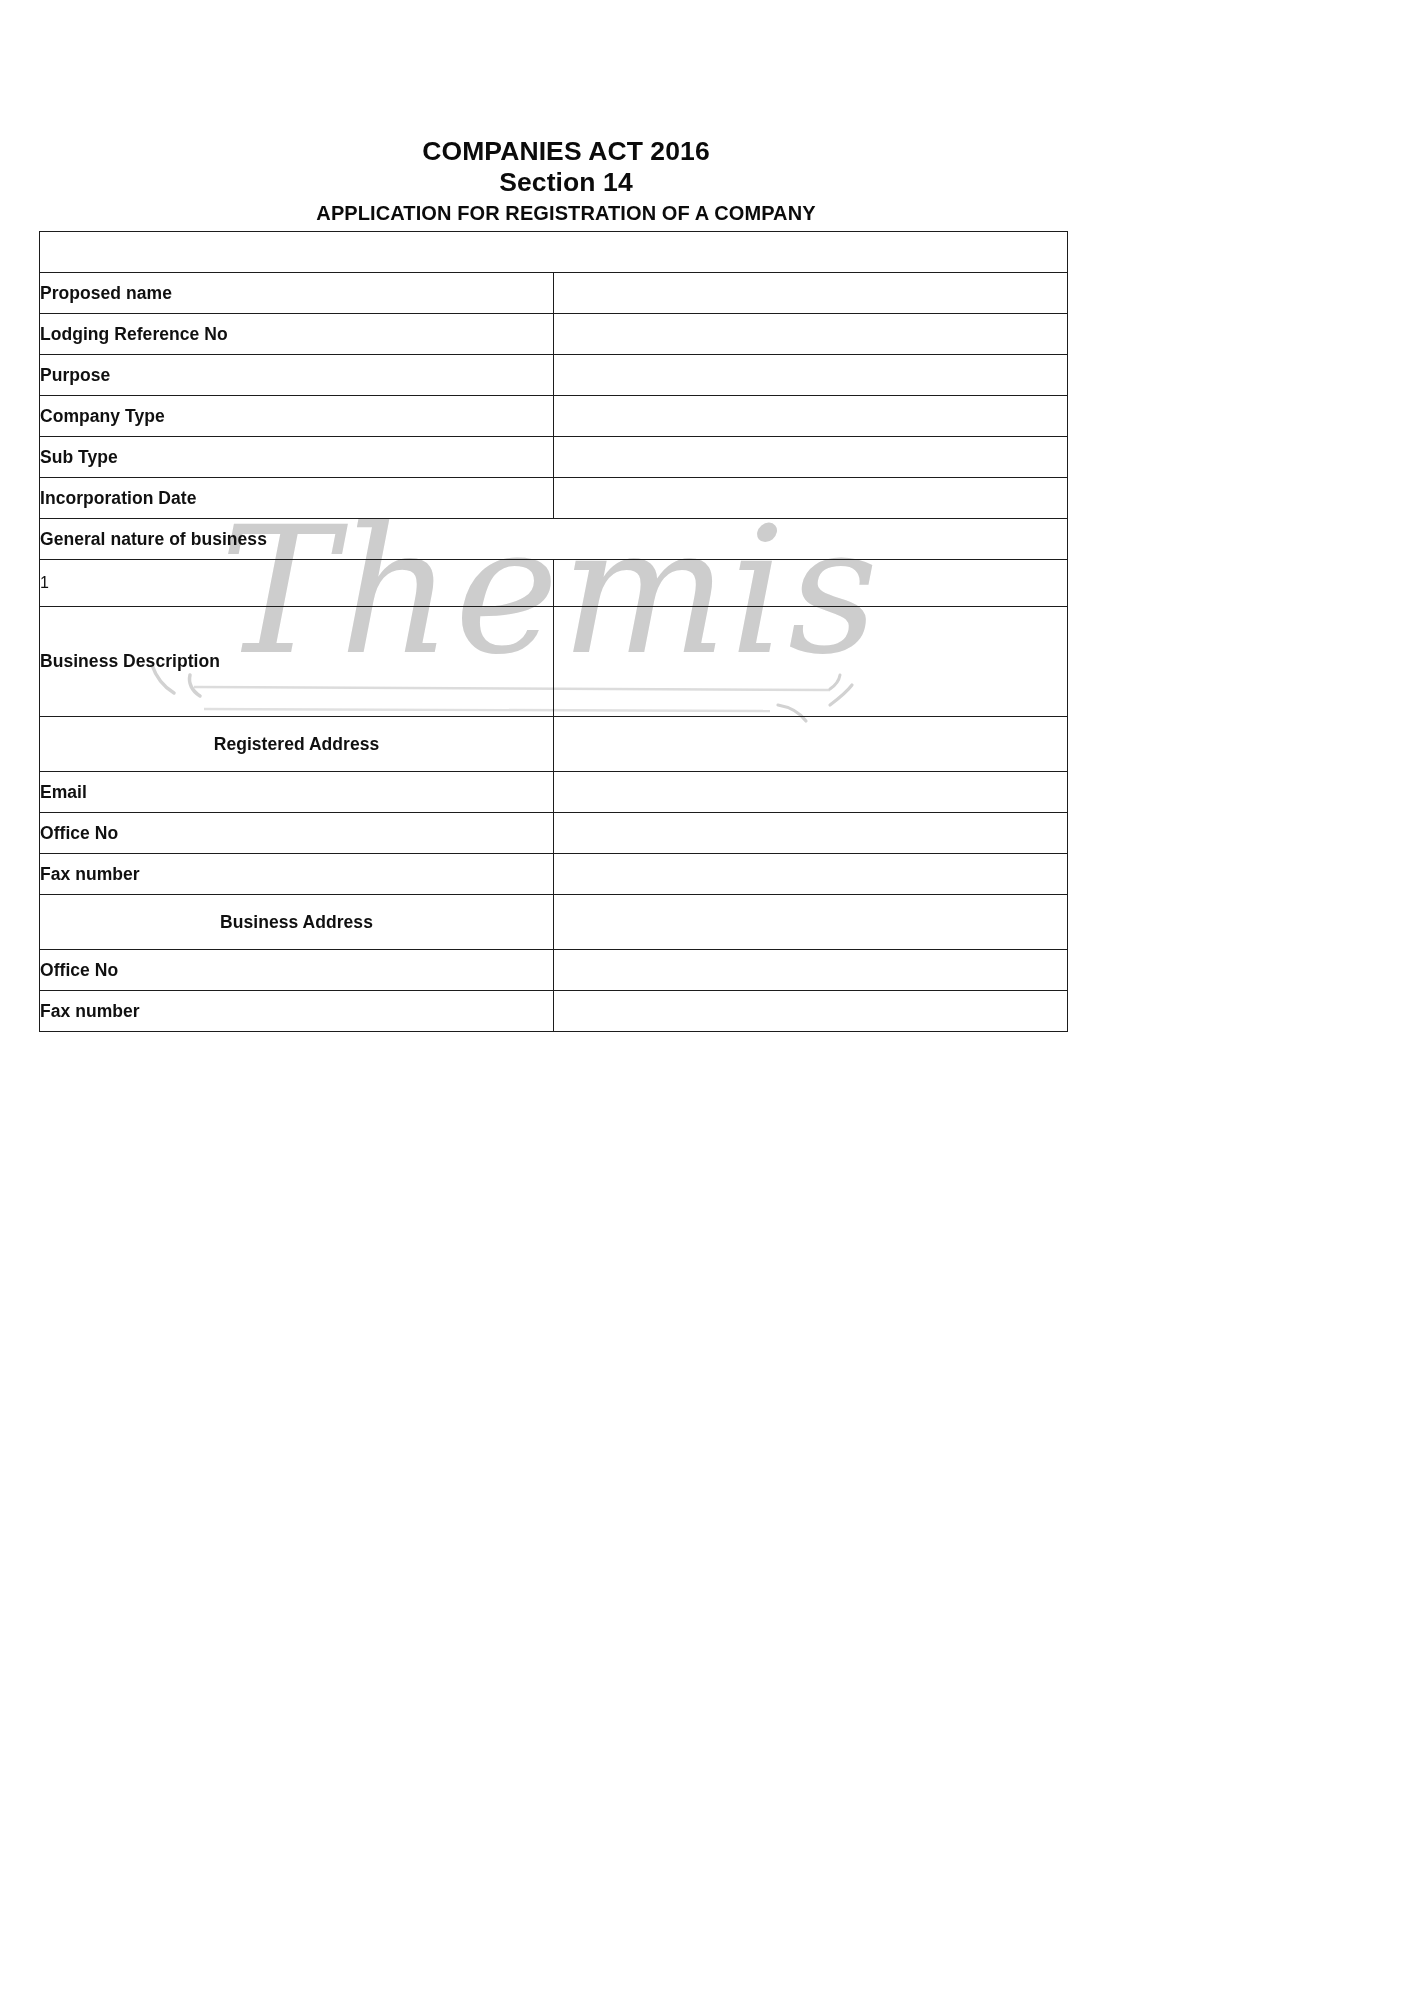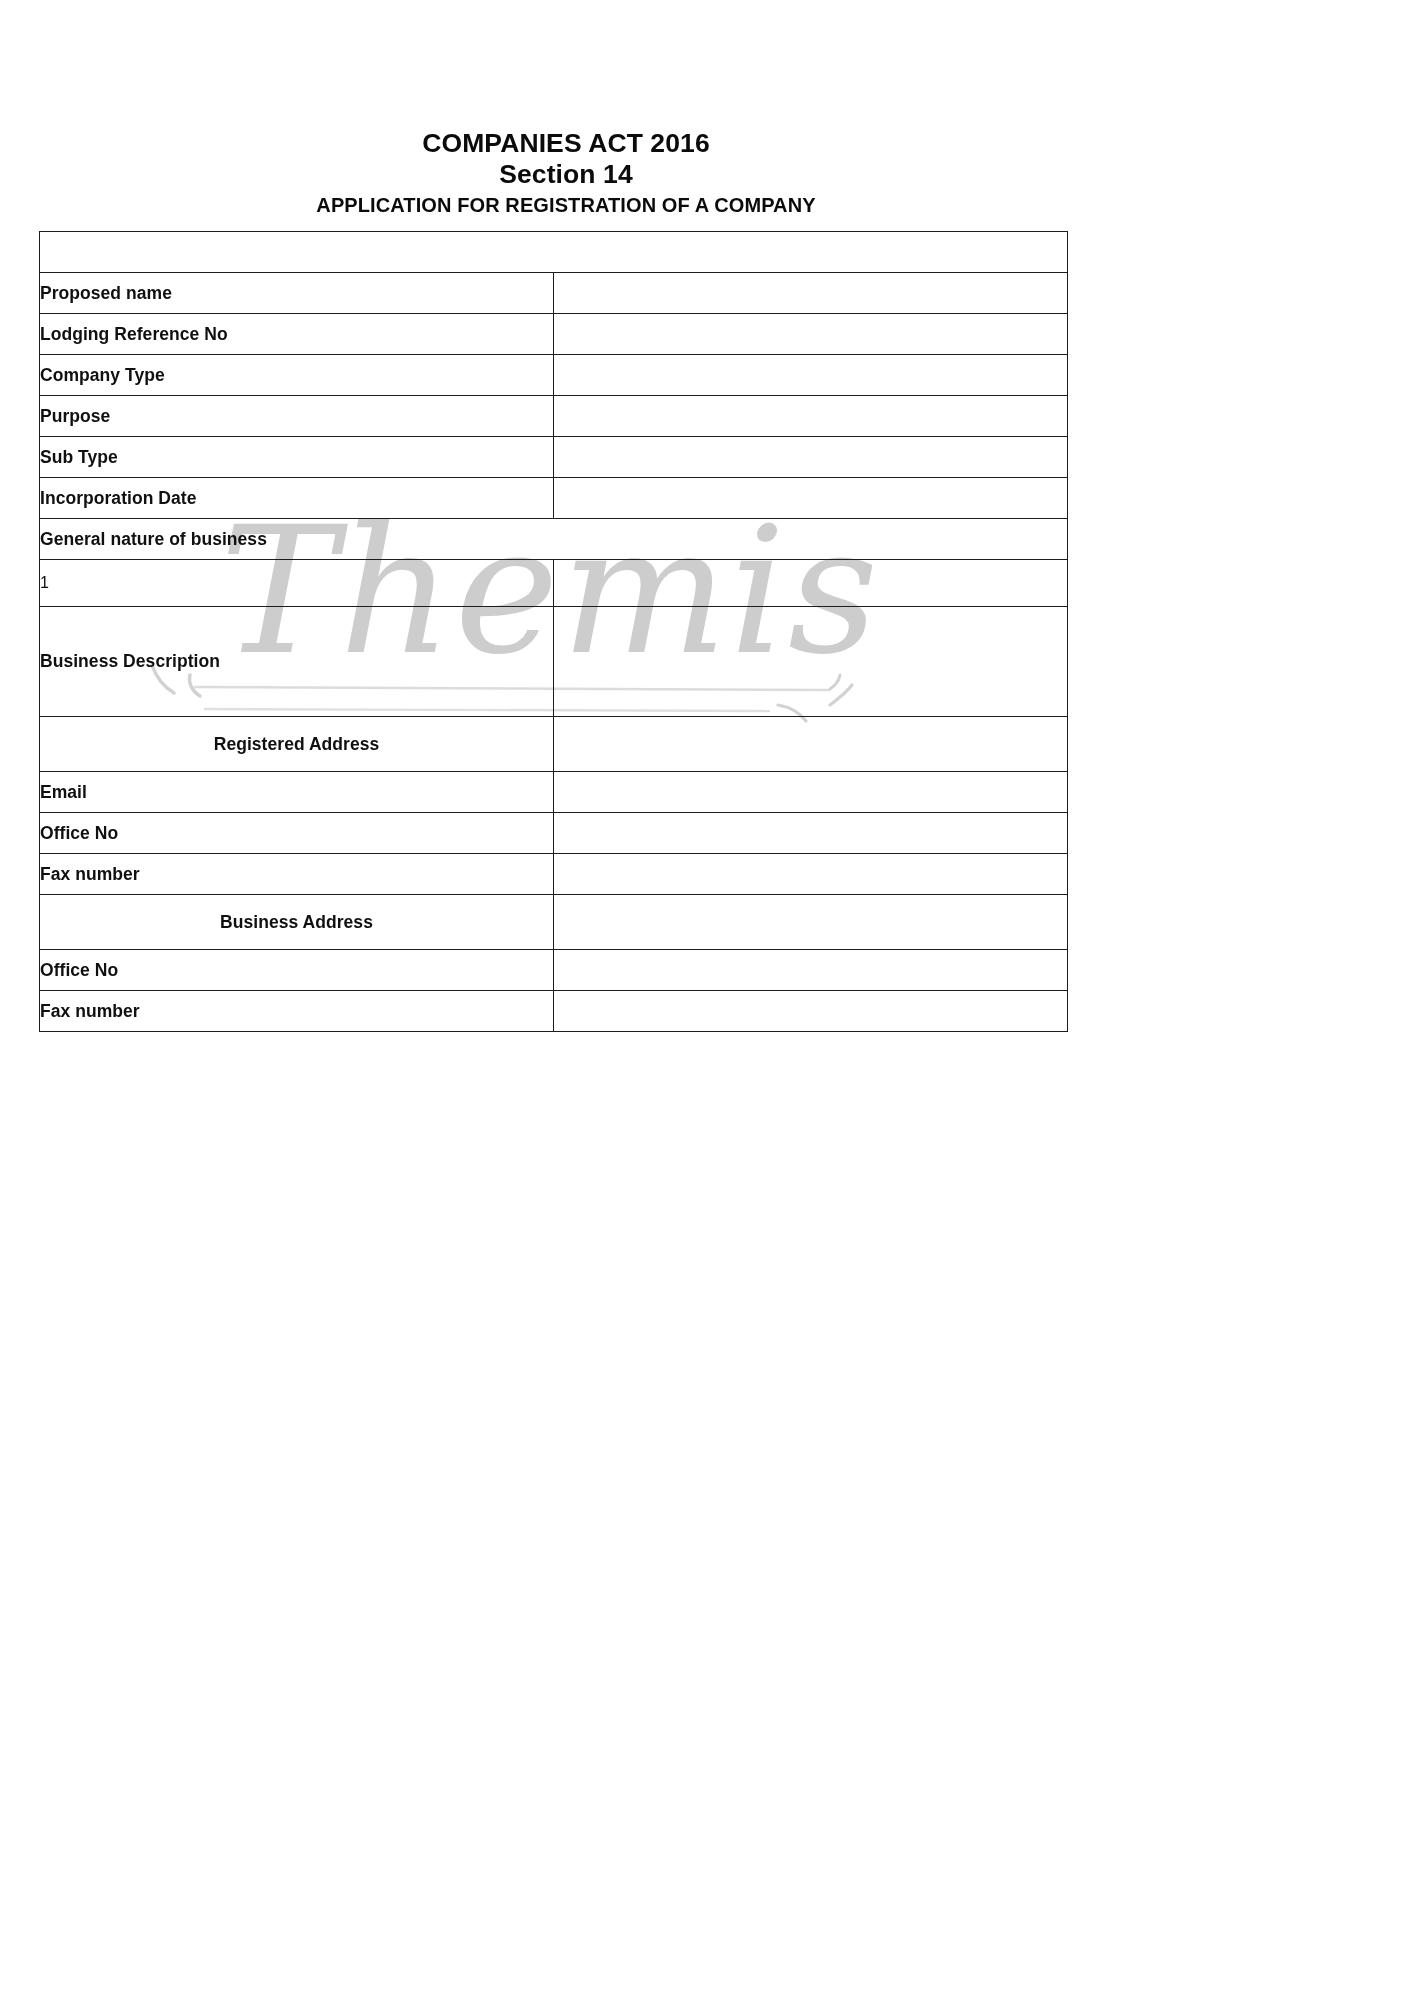"COMPANIES ACT 2016" .title-block { top: 128px -> 136px }
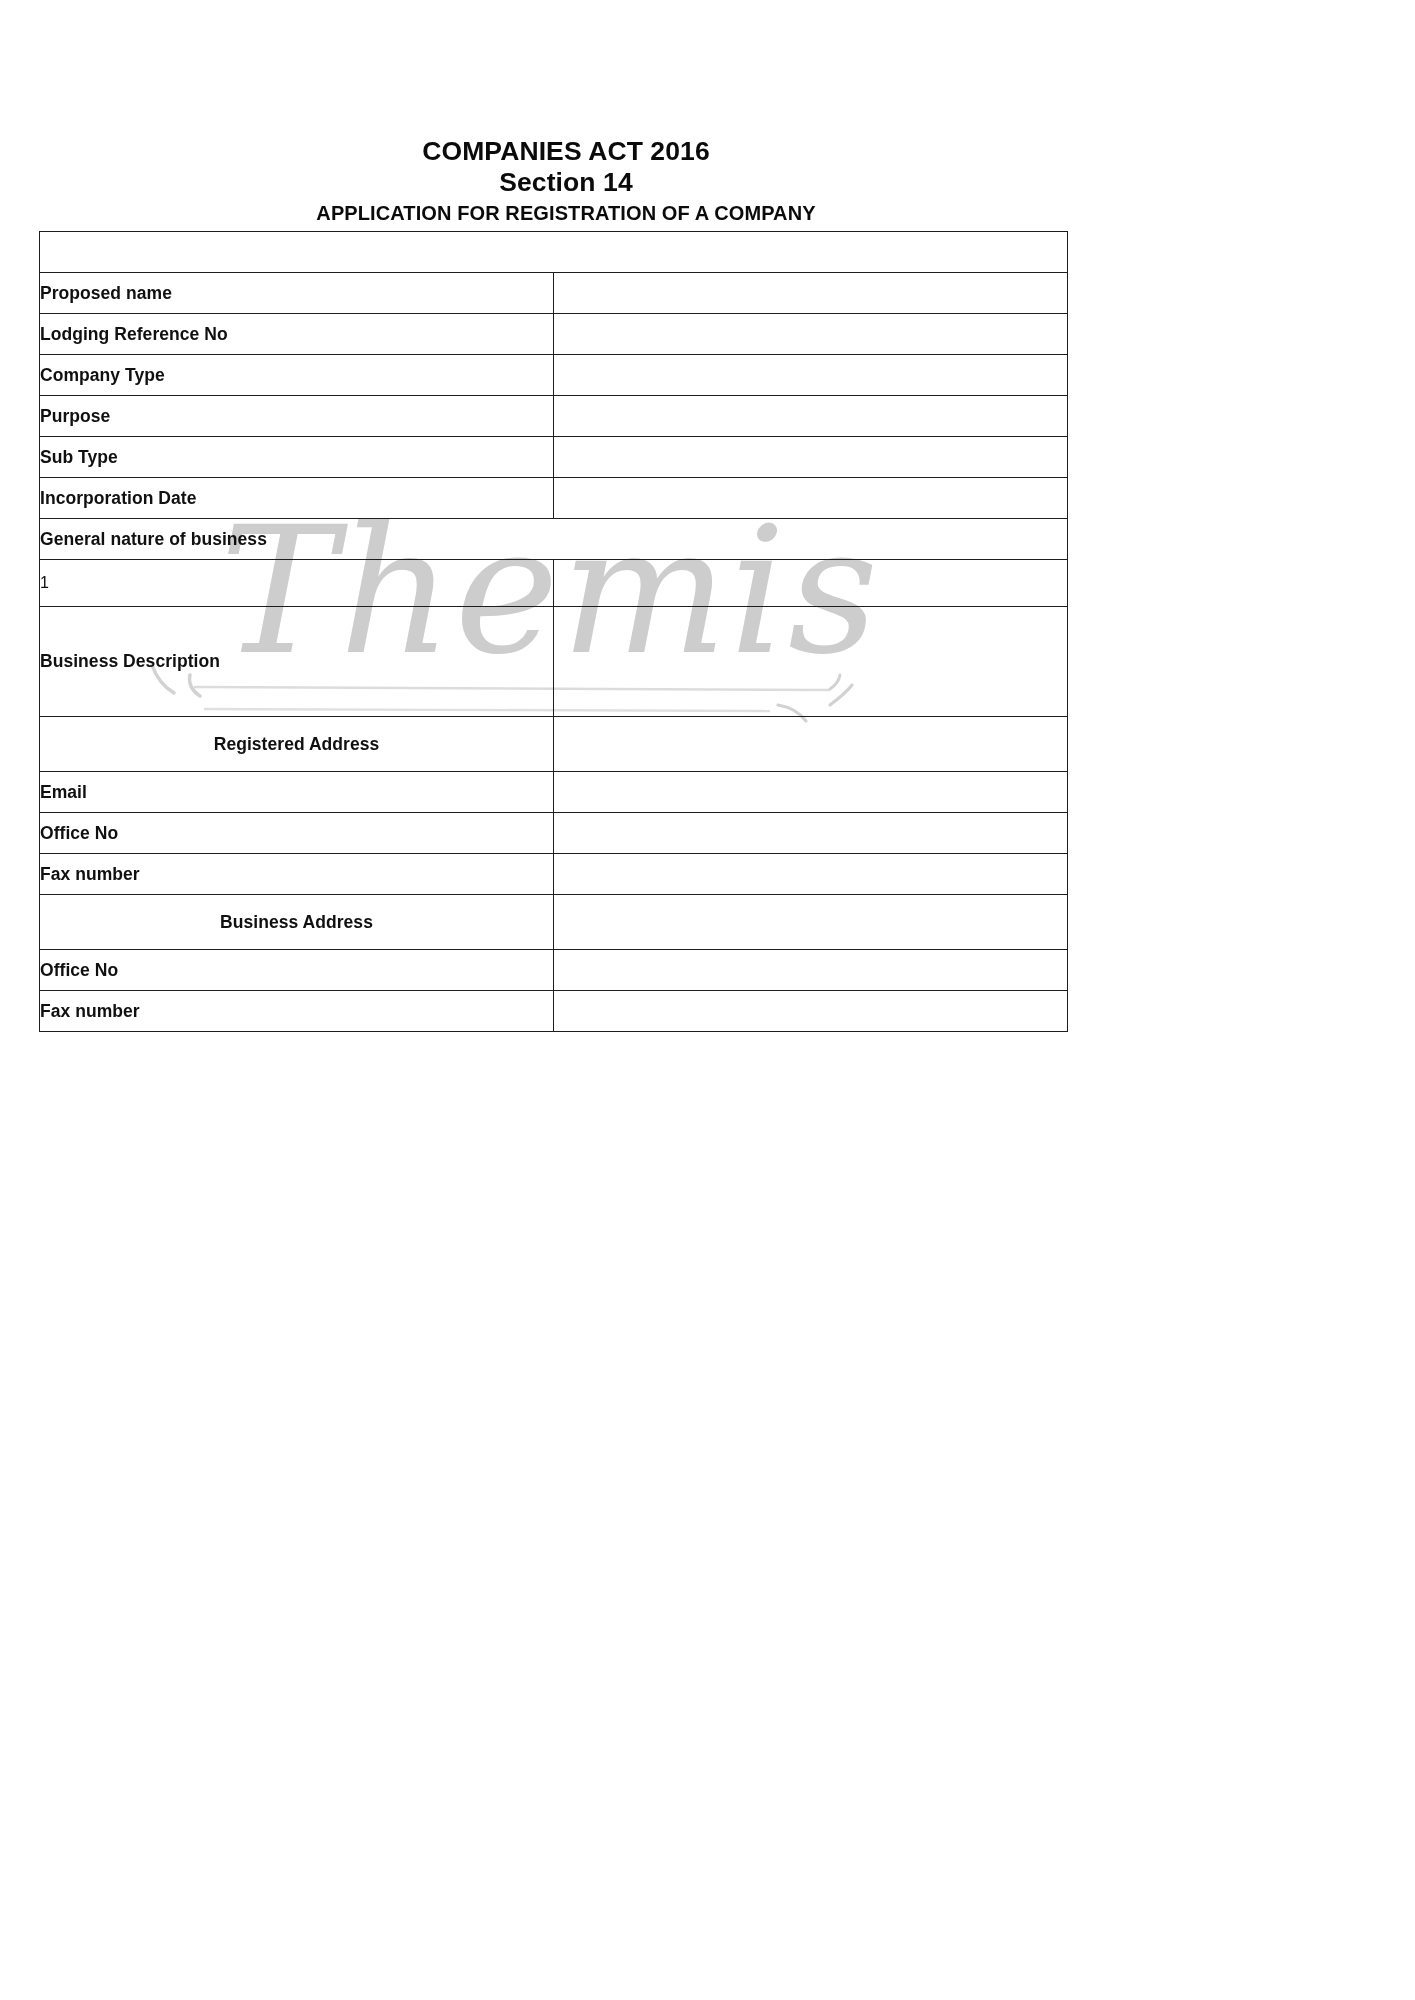"Company Type" tr.r-std { order: before "Purpose" -> after "Purpose" }
